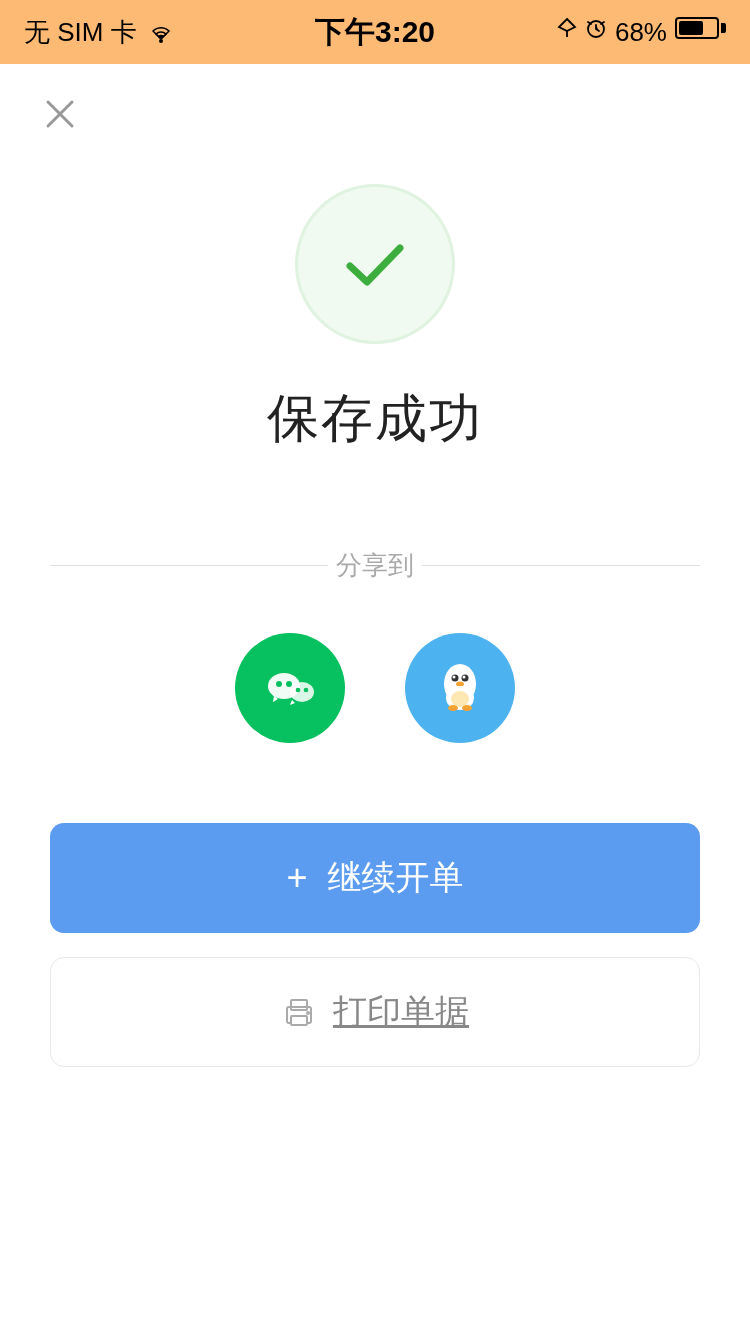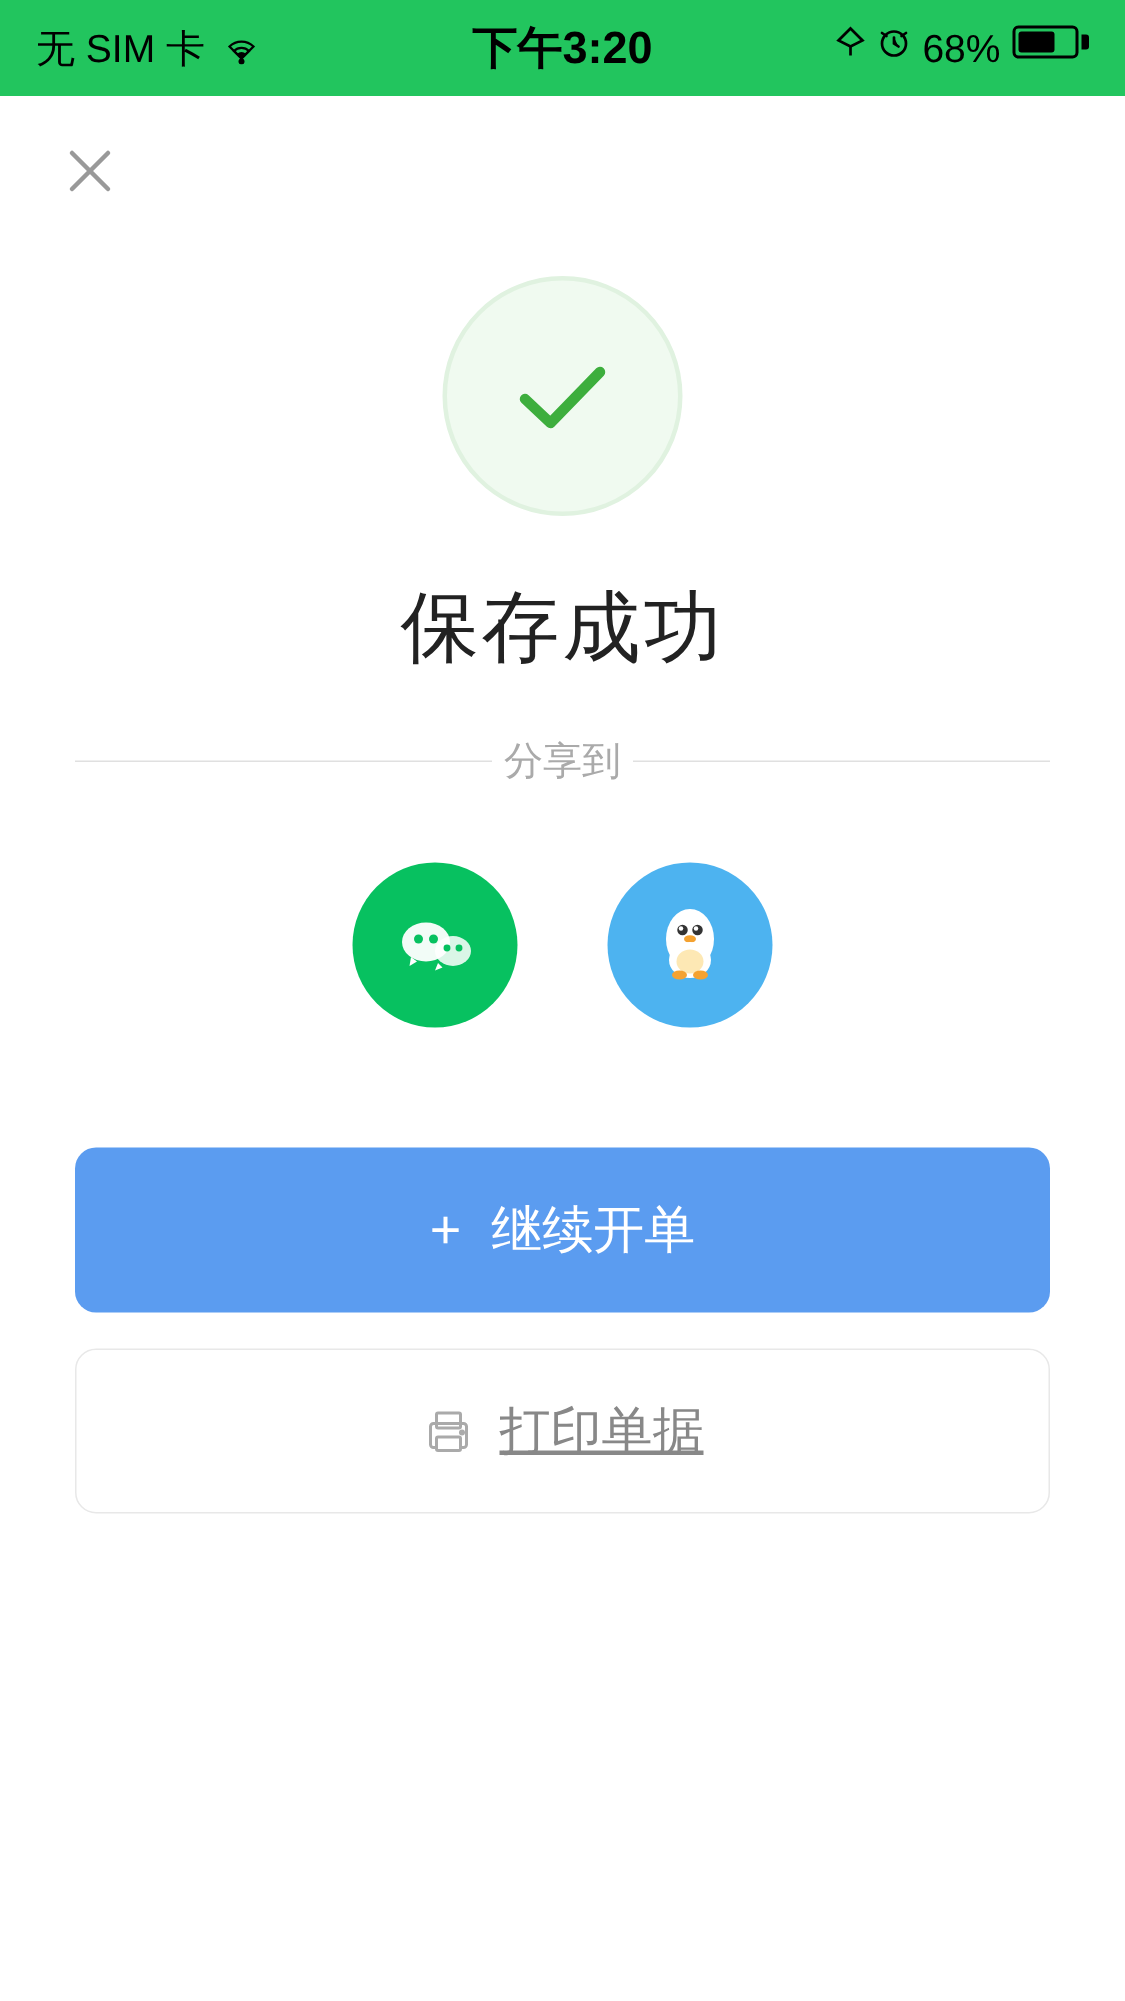"无 SIM 卡" .status-bar { background: #22c55e -> #fdba74 }
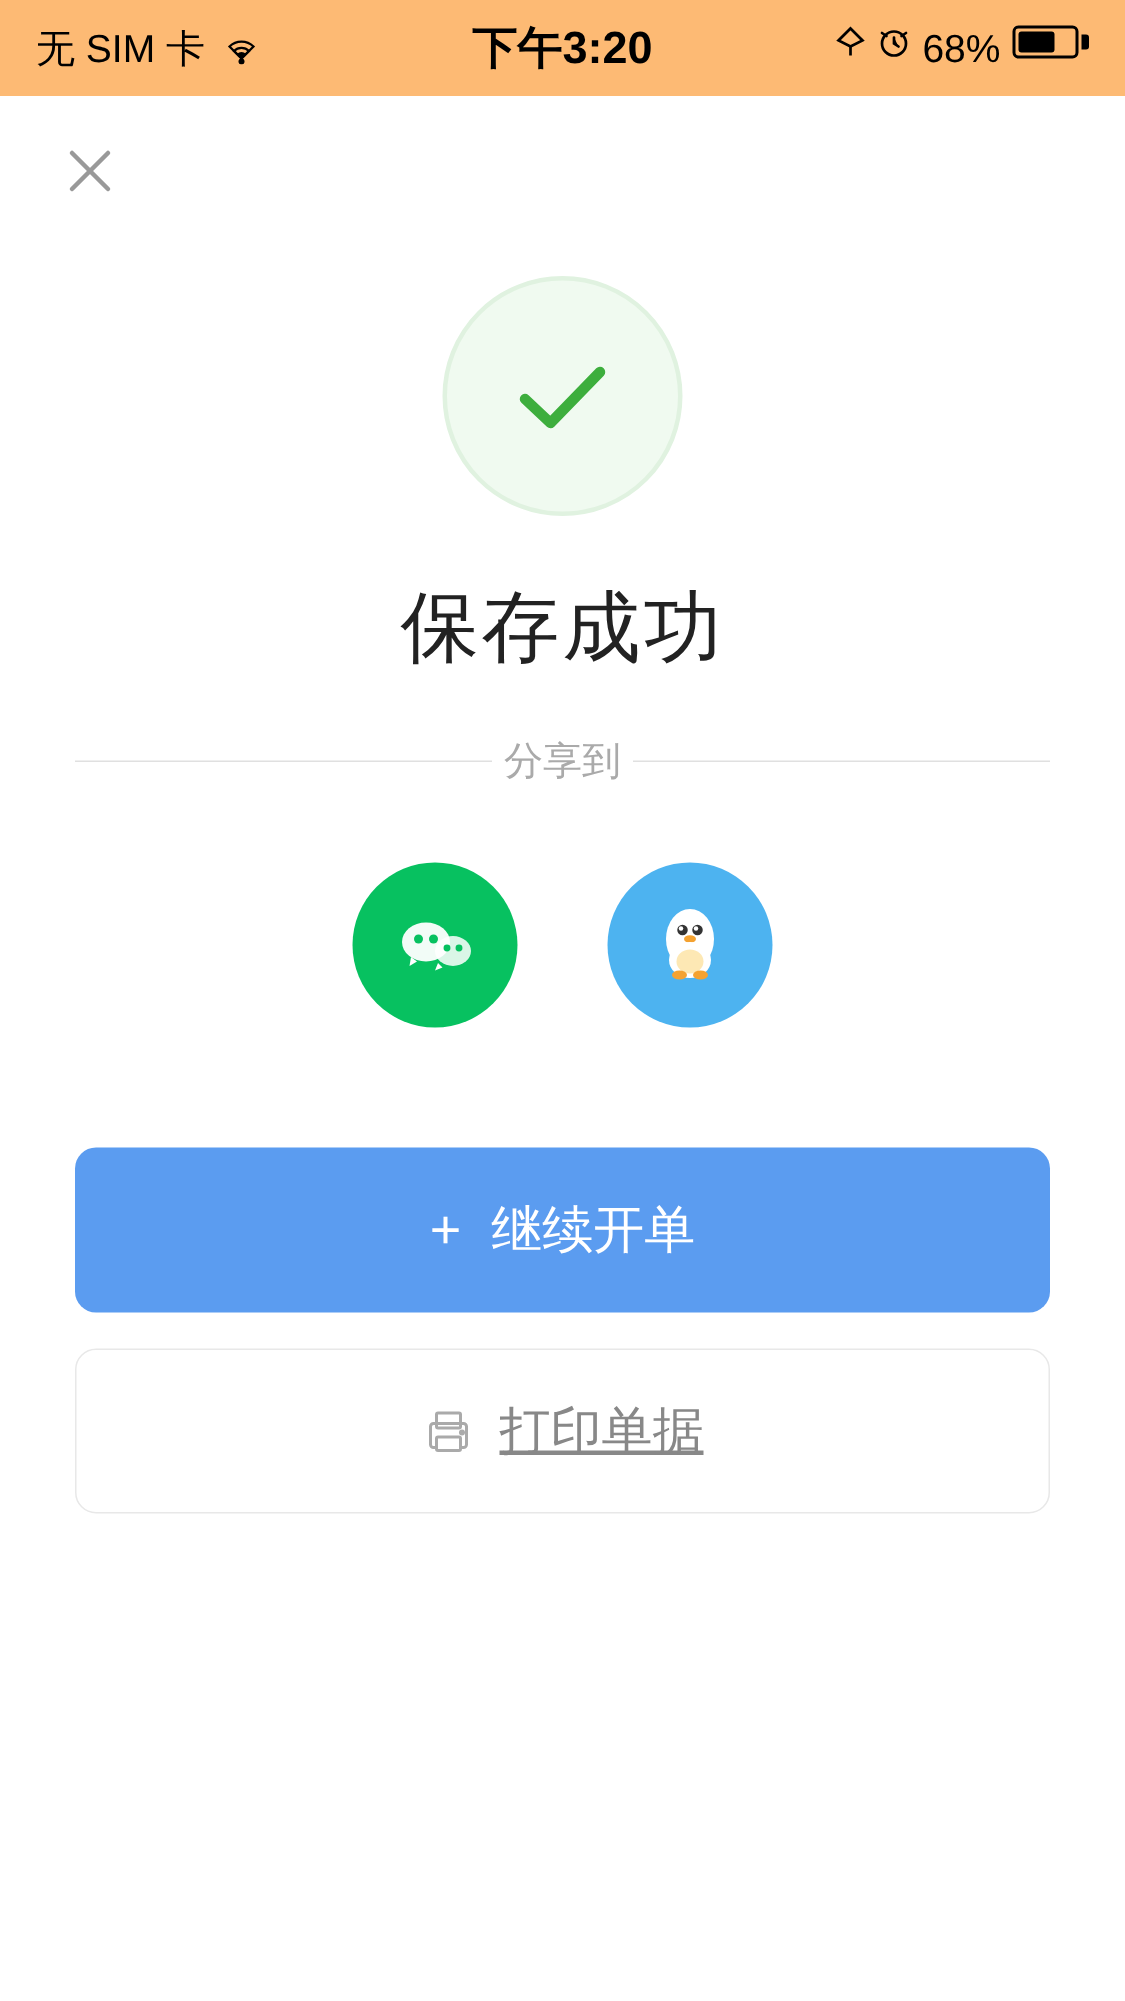"保存成功" .success-title { margin-bottom: 36px -> 94px }
